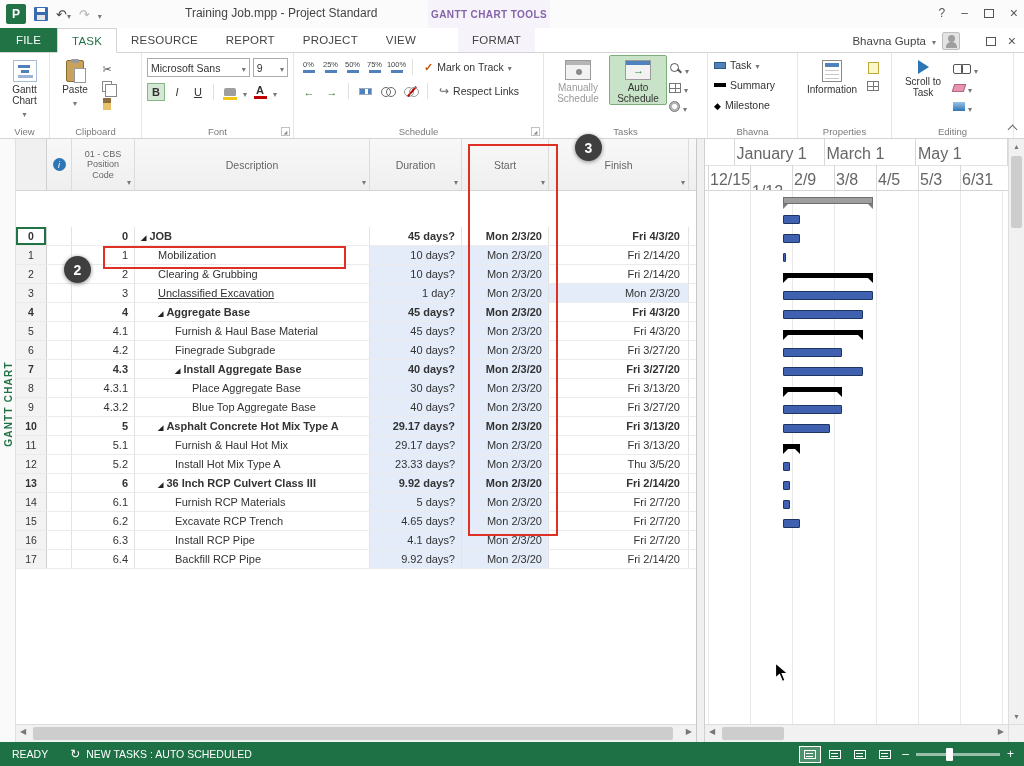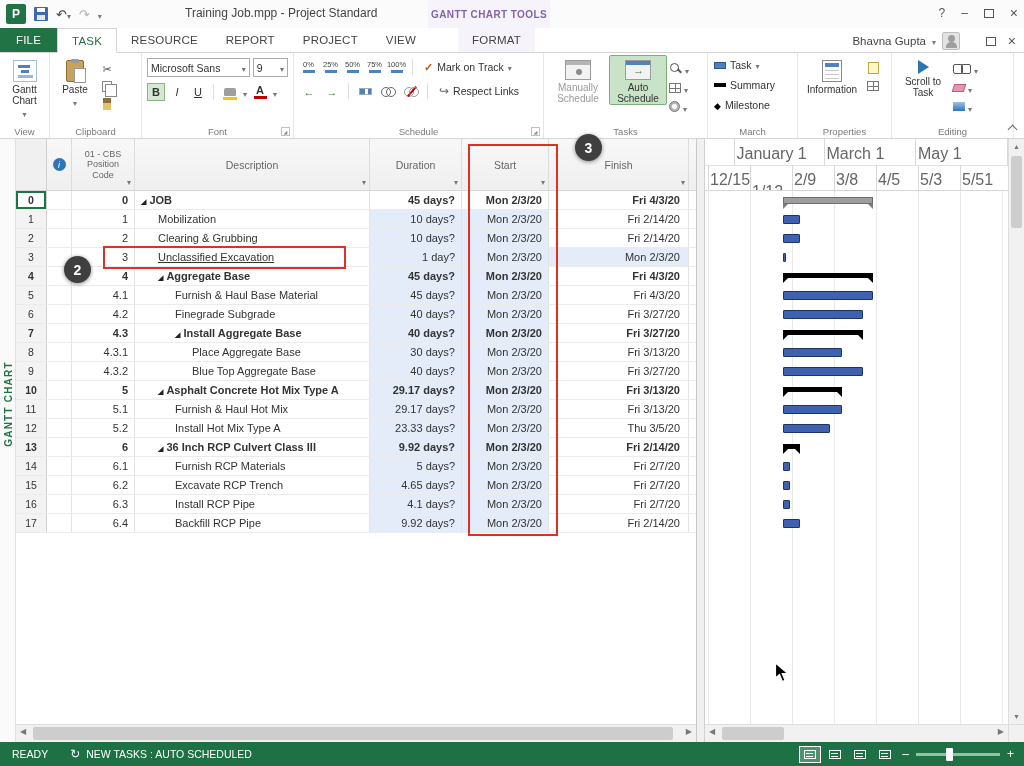"March" div.glabel { text: March -> Bhavna }
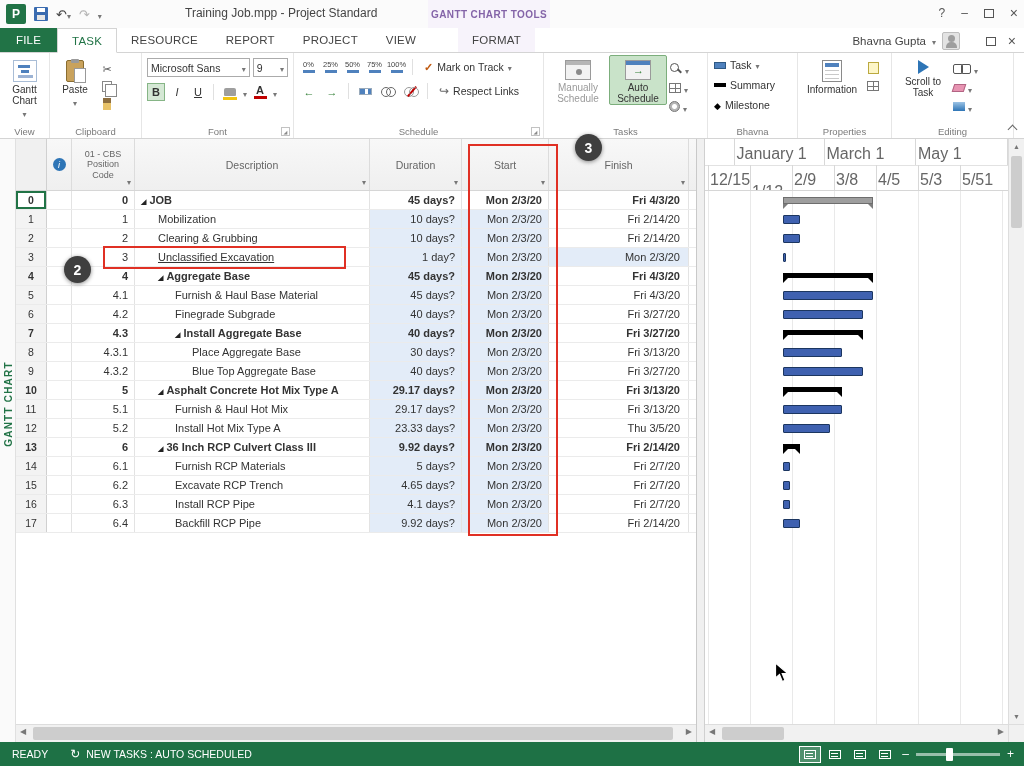"01 - CBS" .table-pane { gap: none -> 36px }
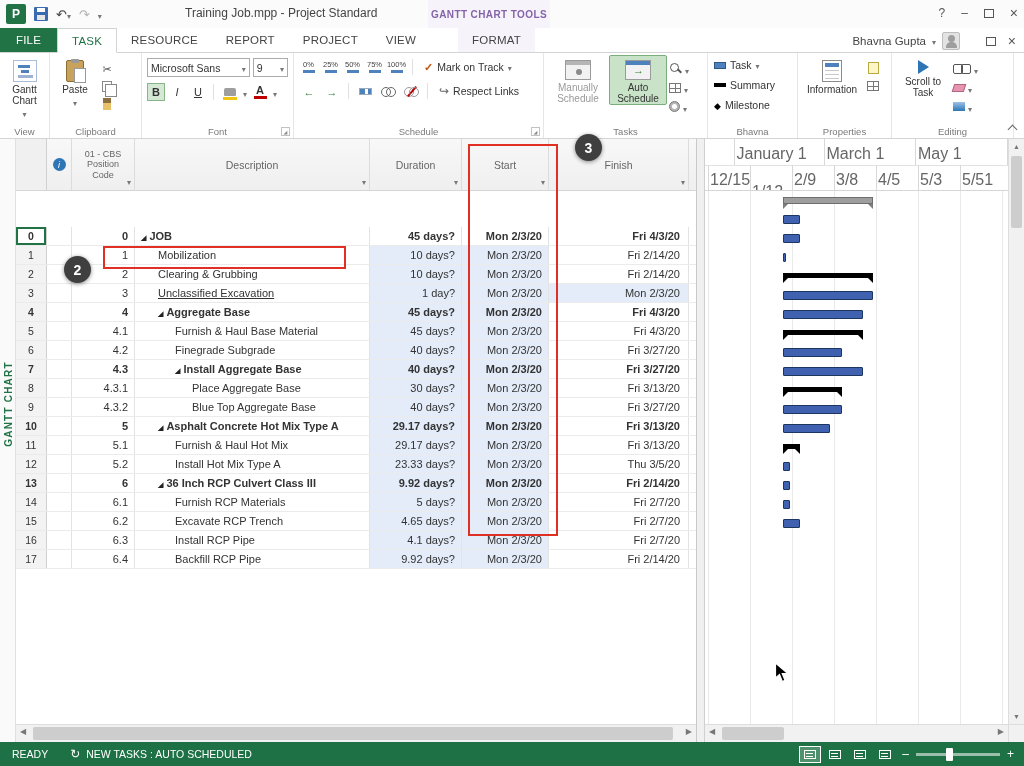"5/51" span.tlabel { text: 5/51 -> 6/31 }
